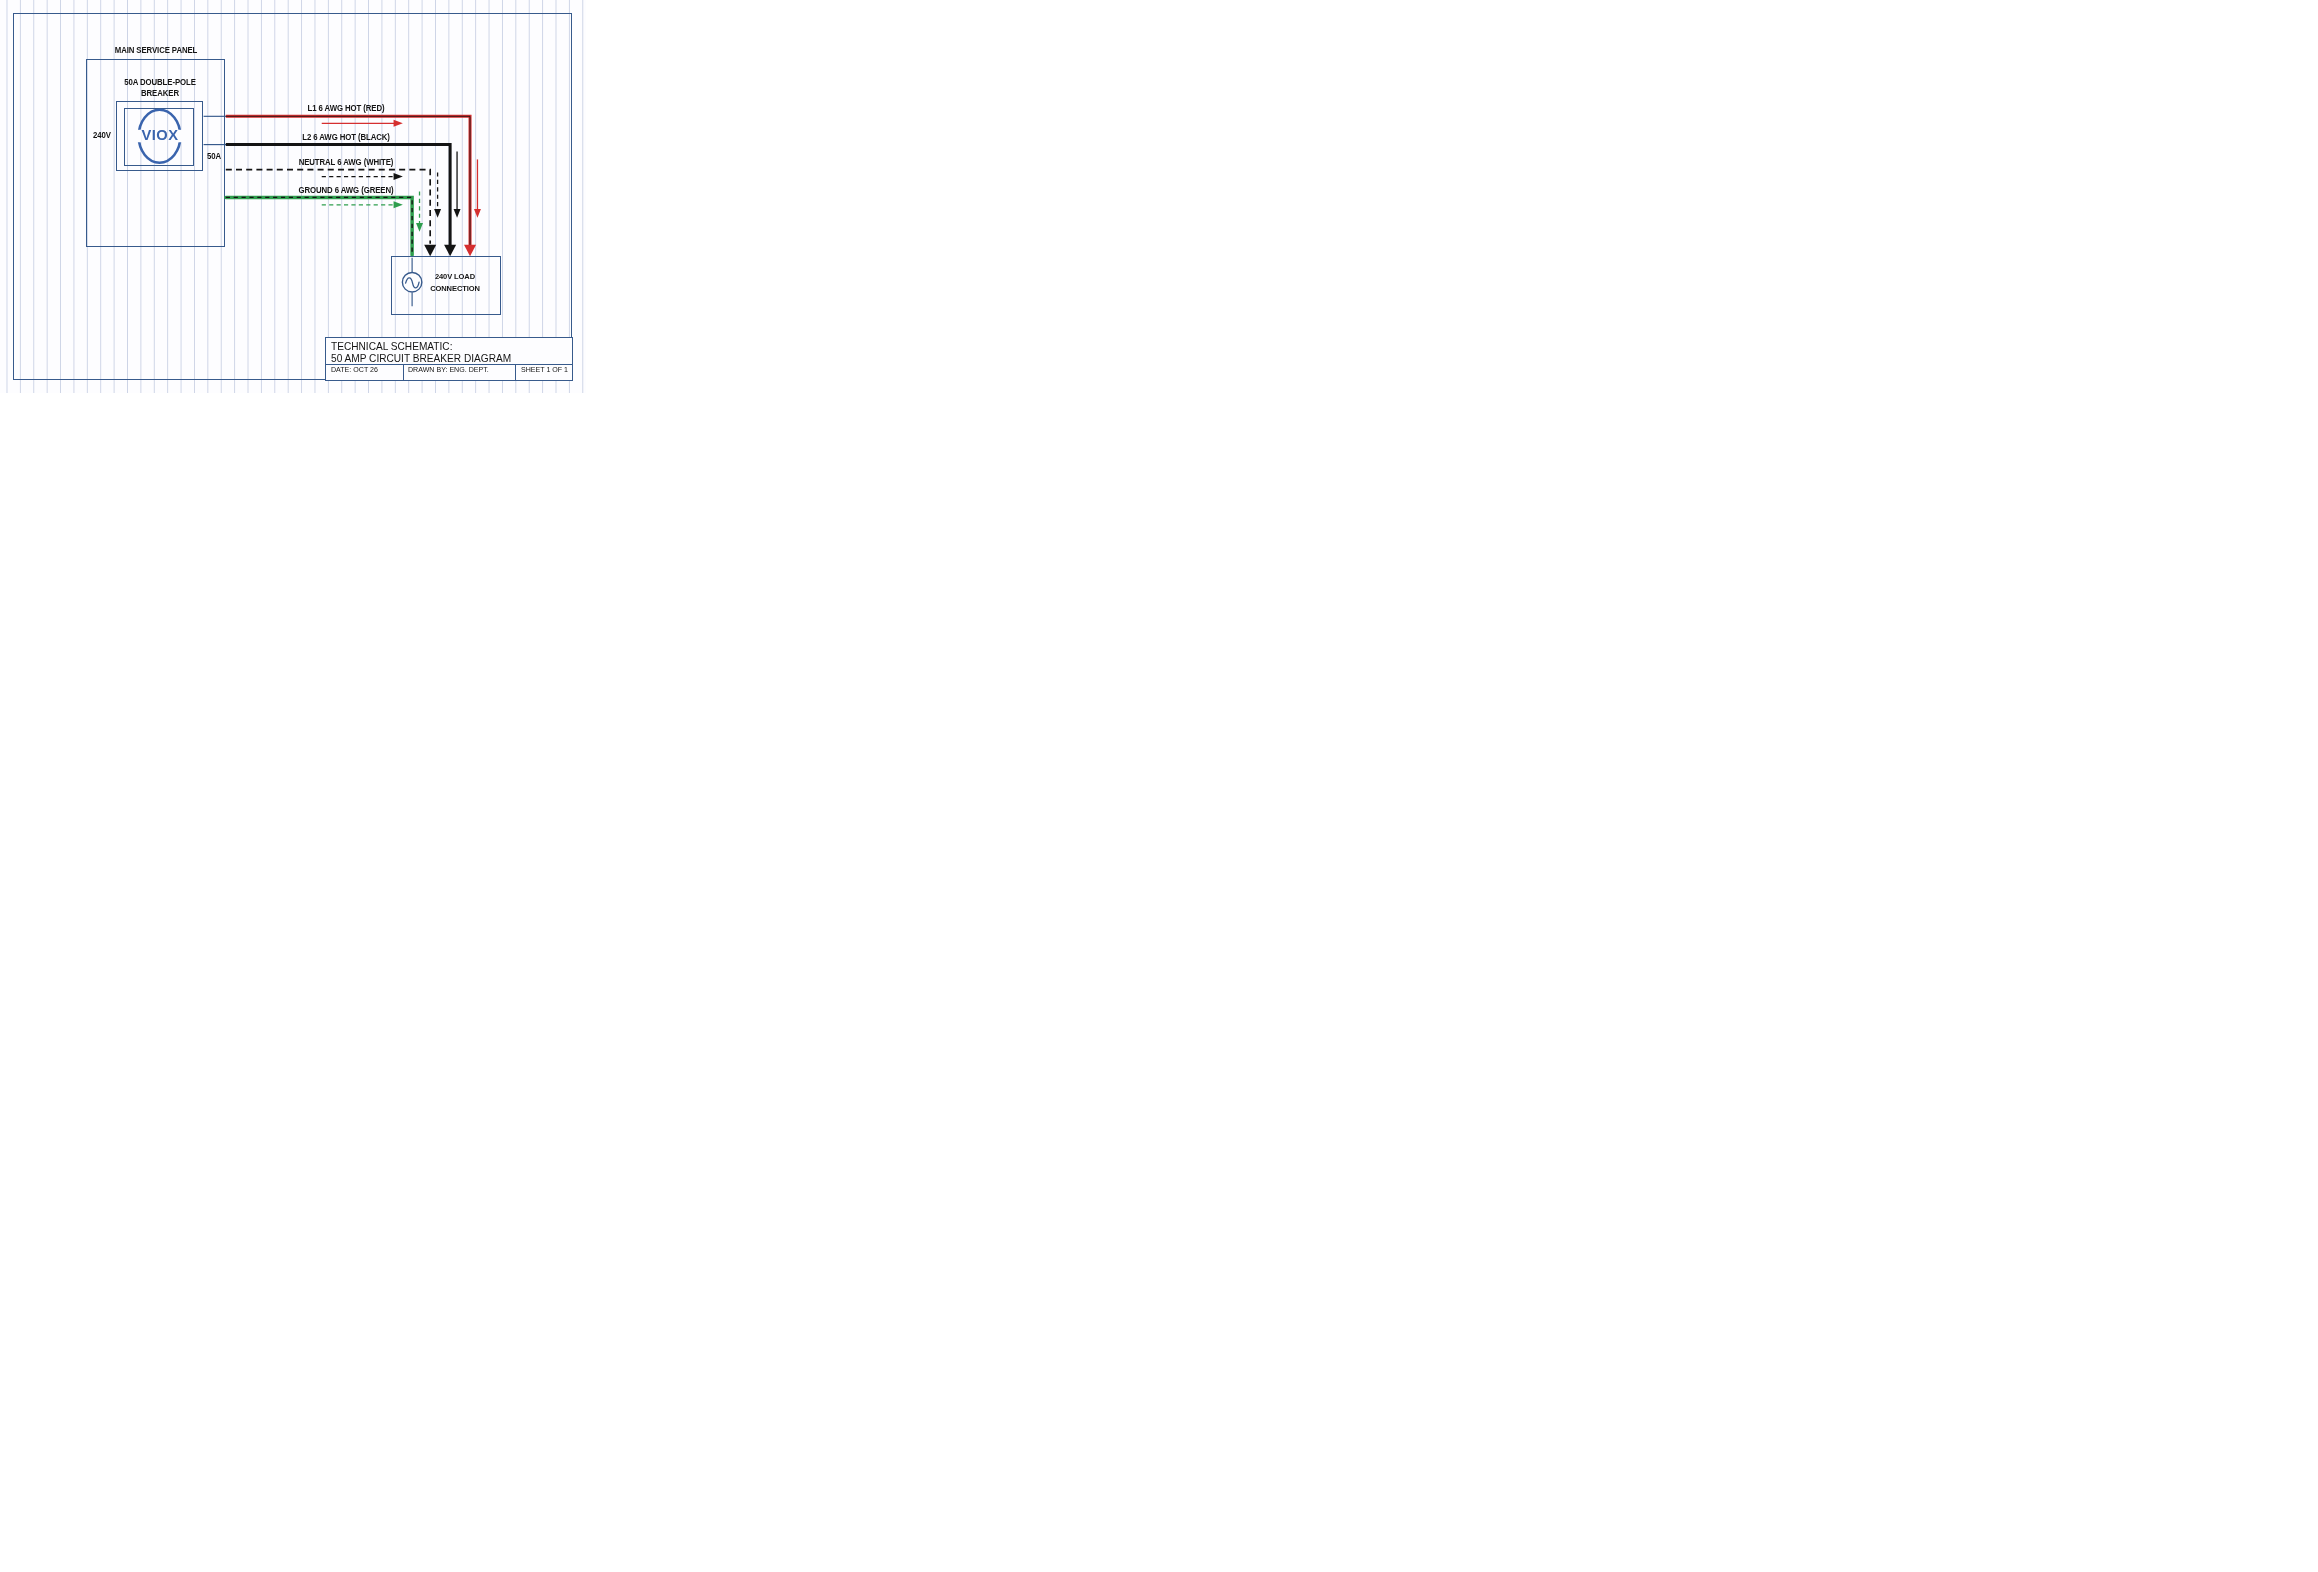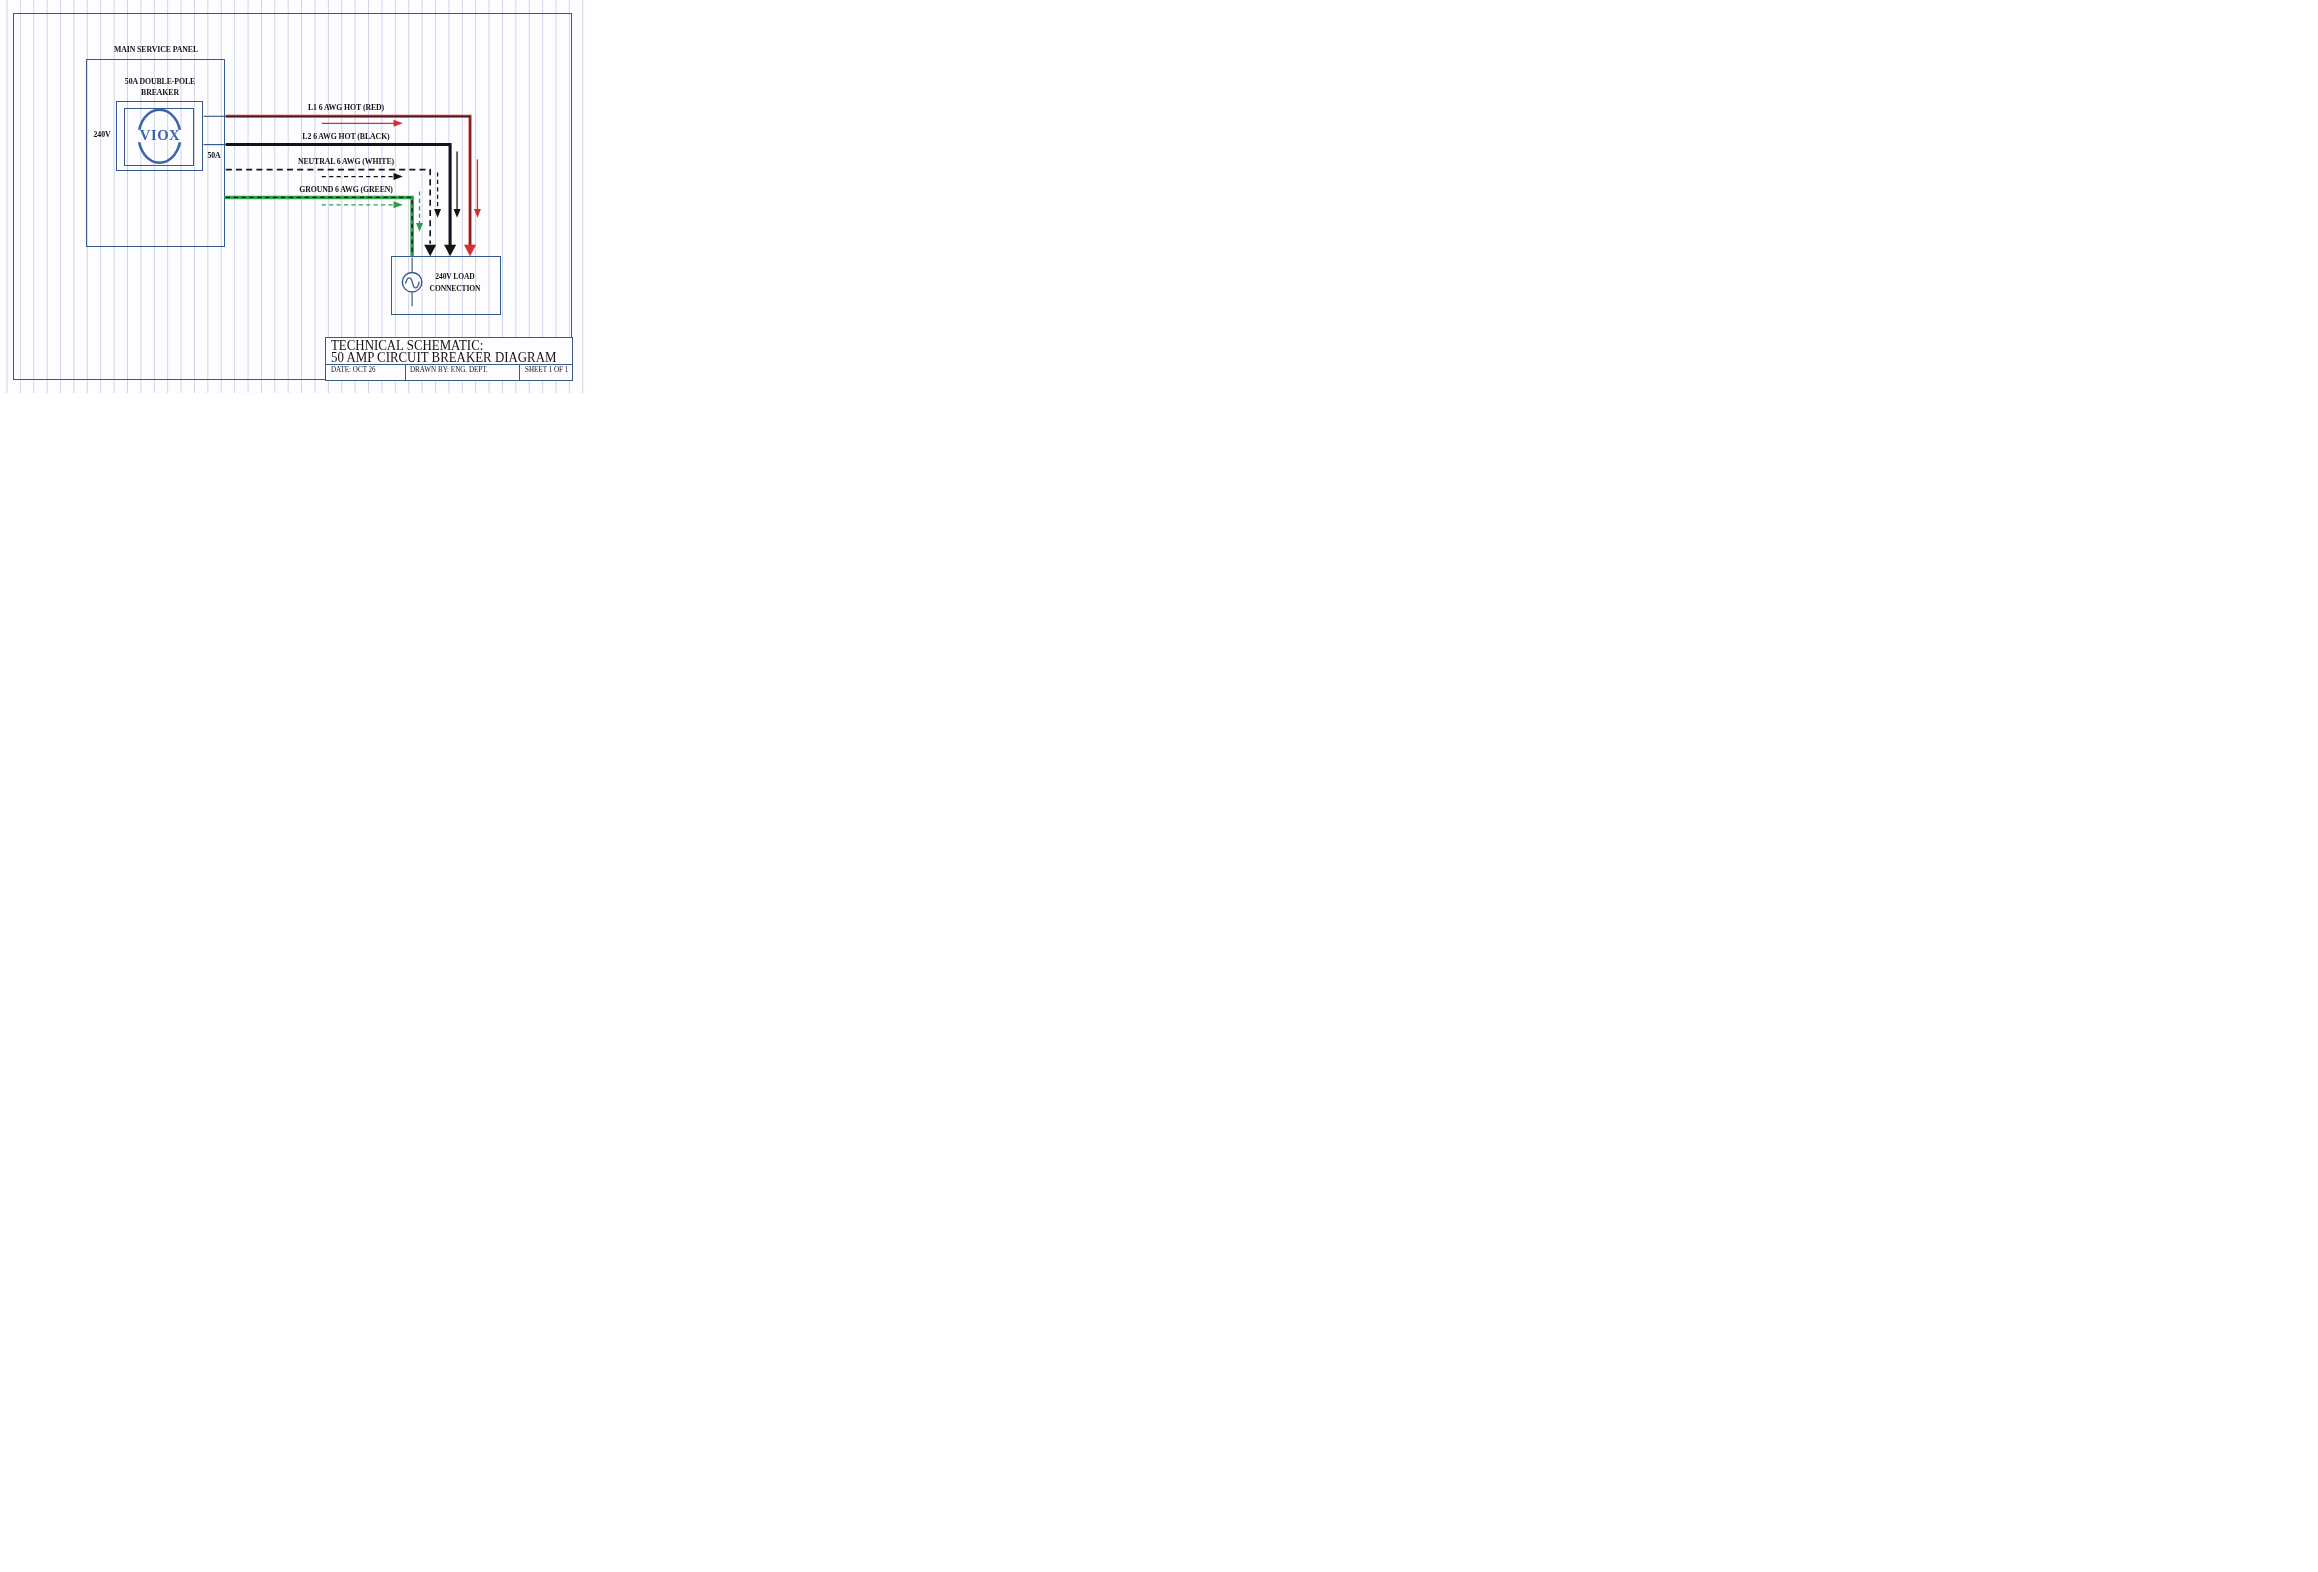"MAIN SERVICE PANEL" .canvas { font-family: Liberation Serif, serif -> Liberation Sans, sans-serif }
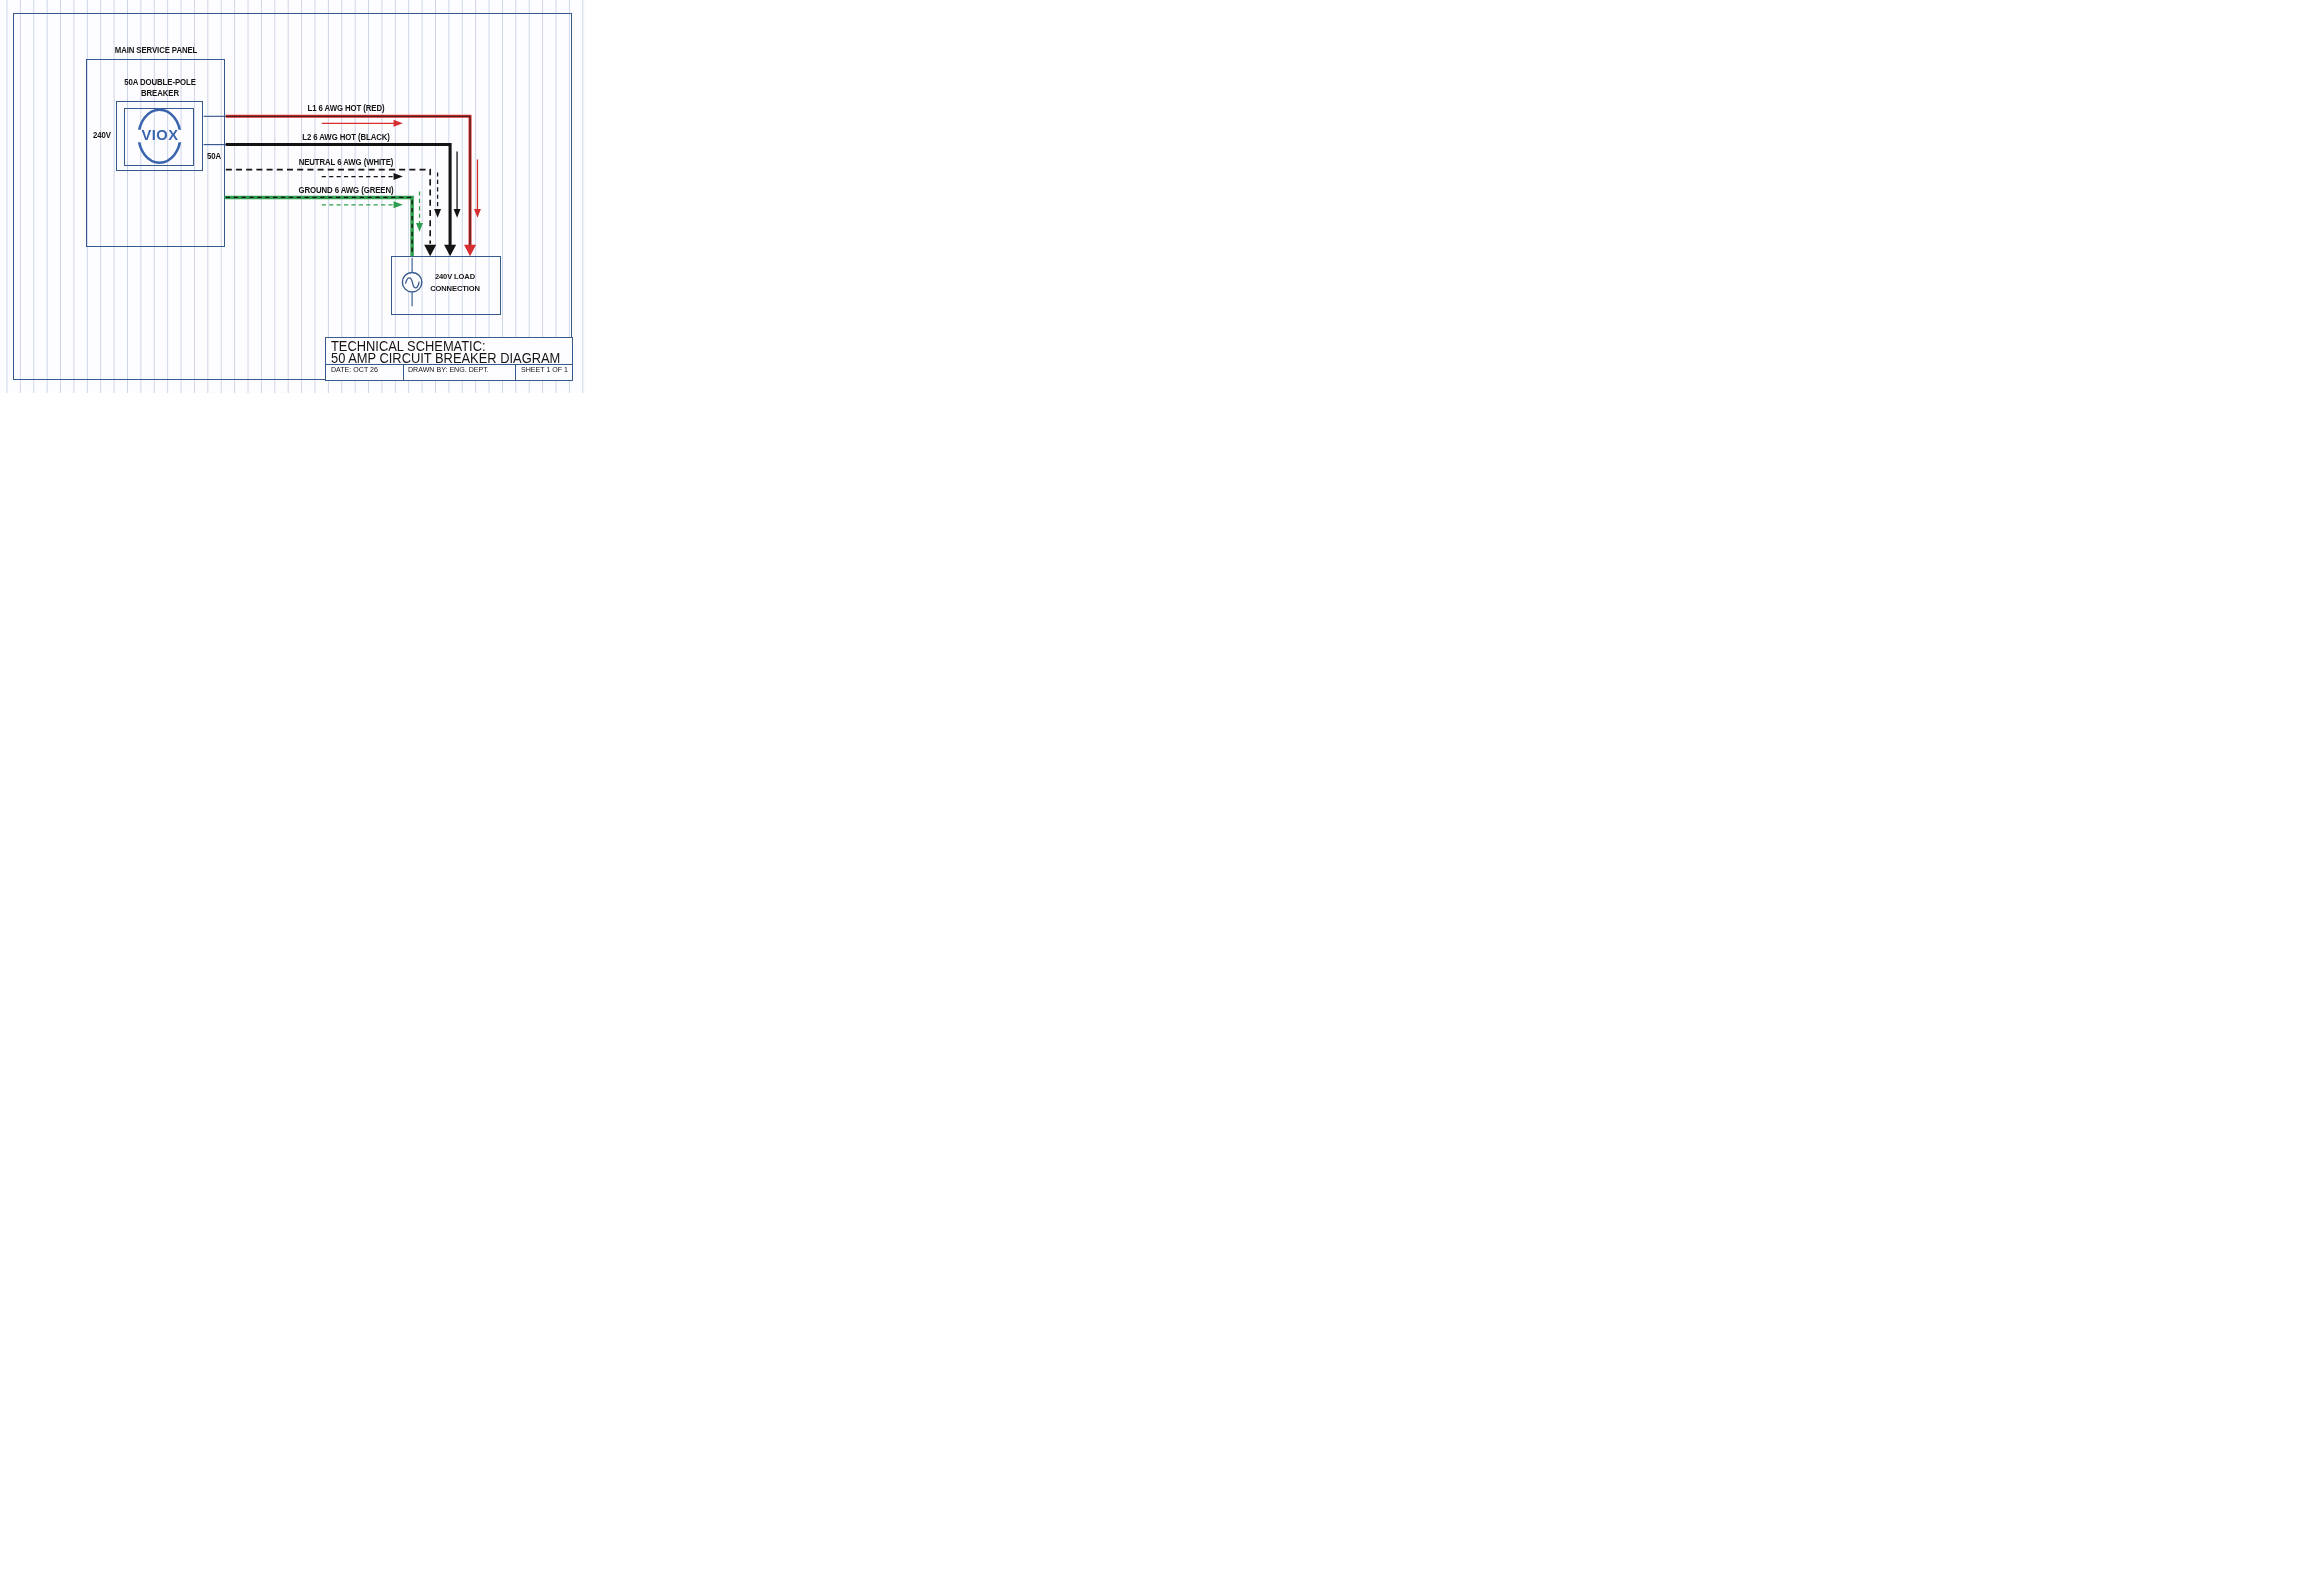"TECHNICAL SCHEMATIC:" .tb-title { font-size: 14px -> 11px }
